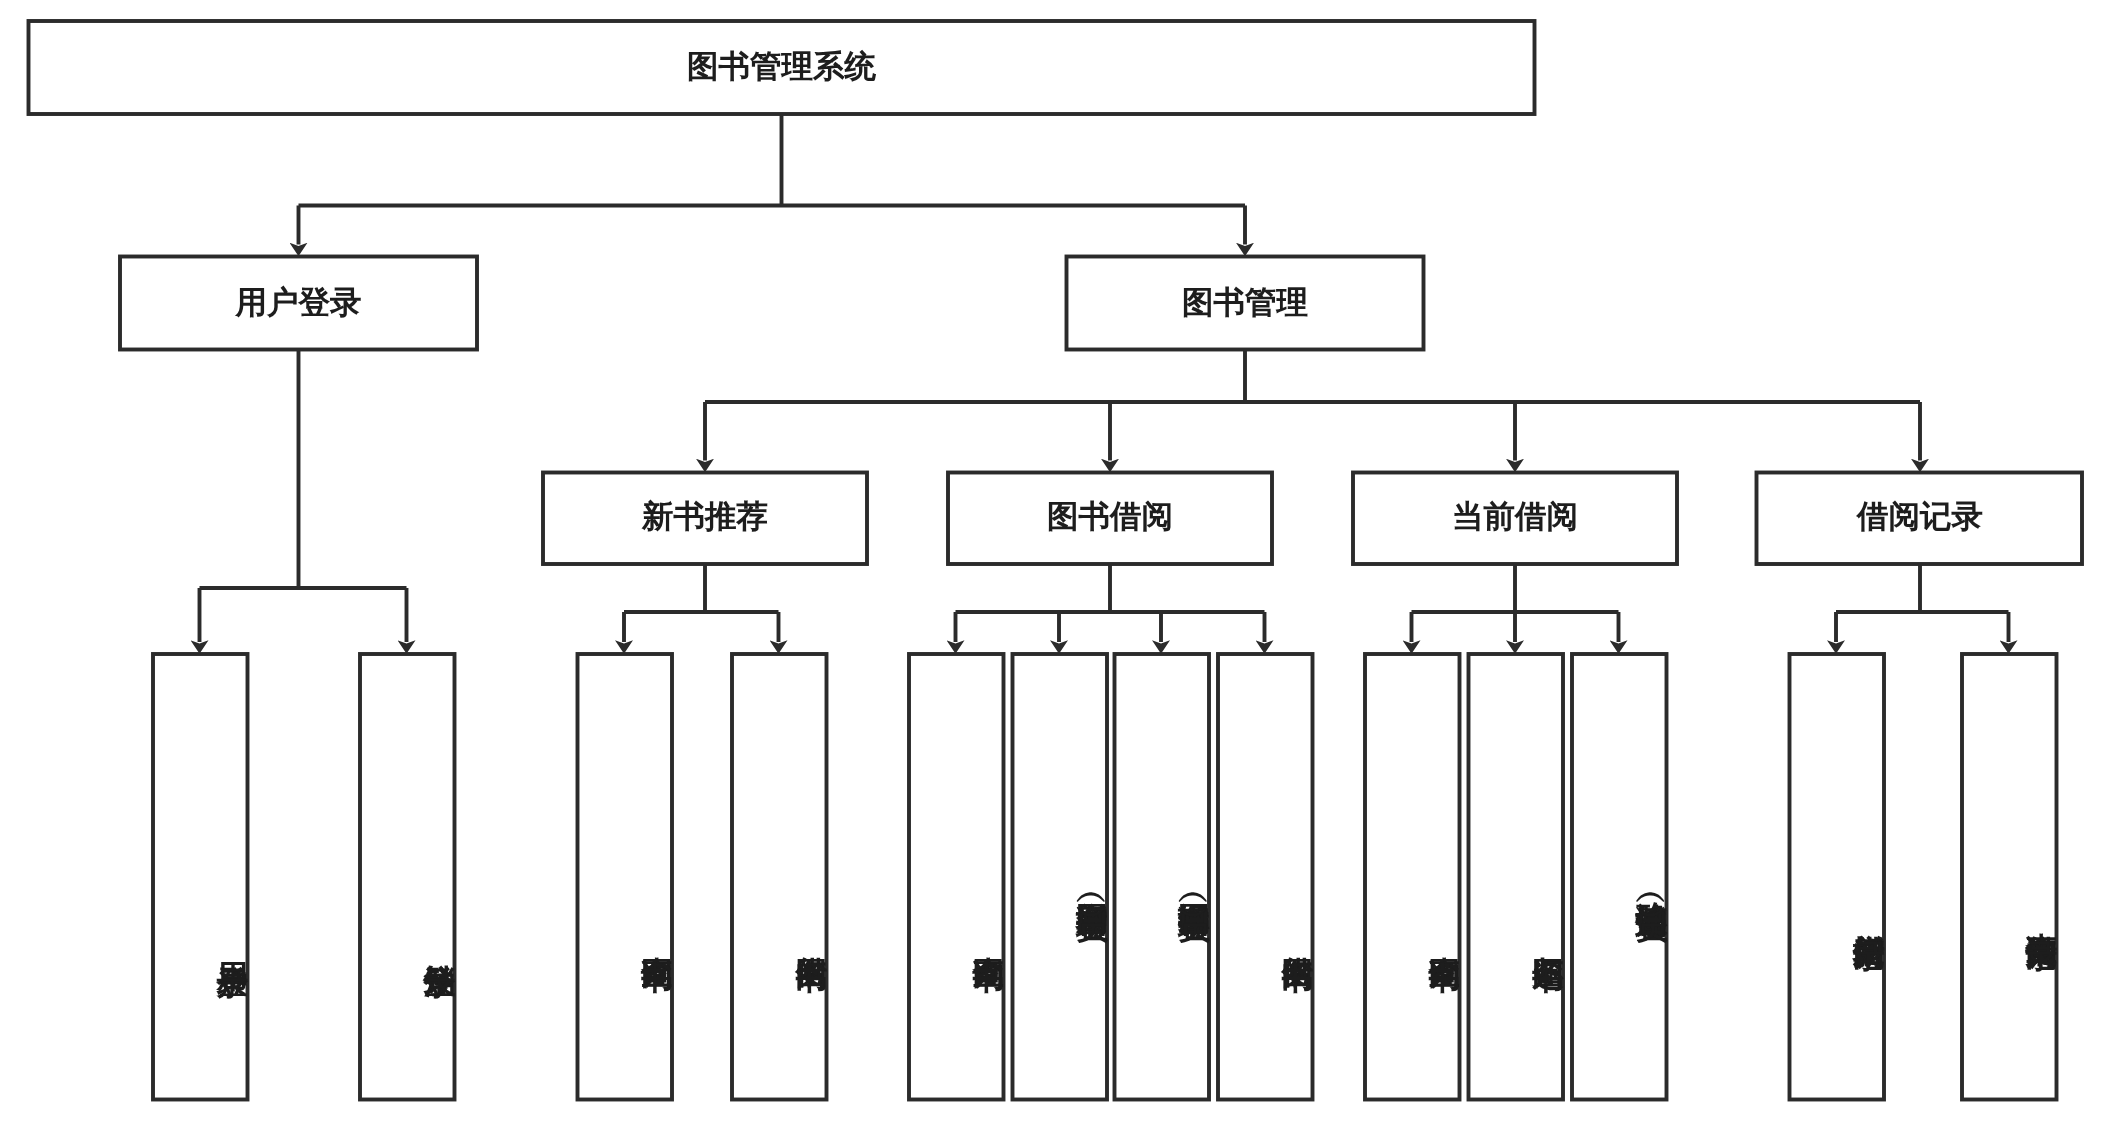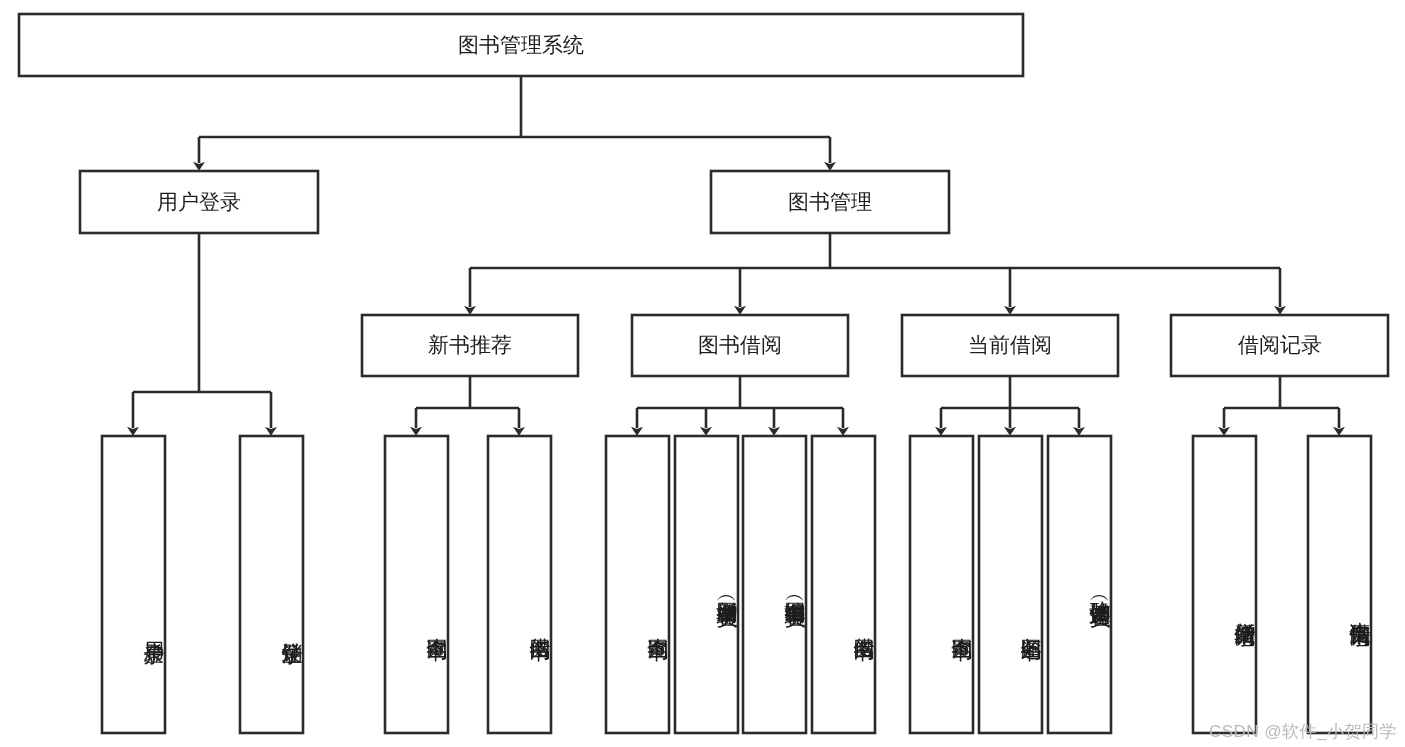"图书管理系统" #diagram-root { font-weight: none -> bold }
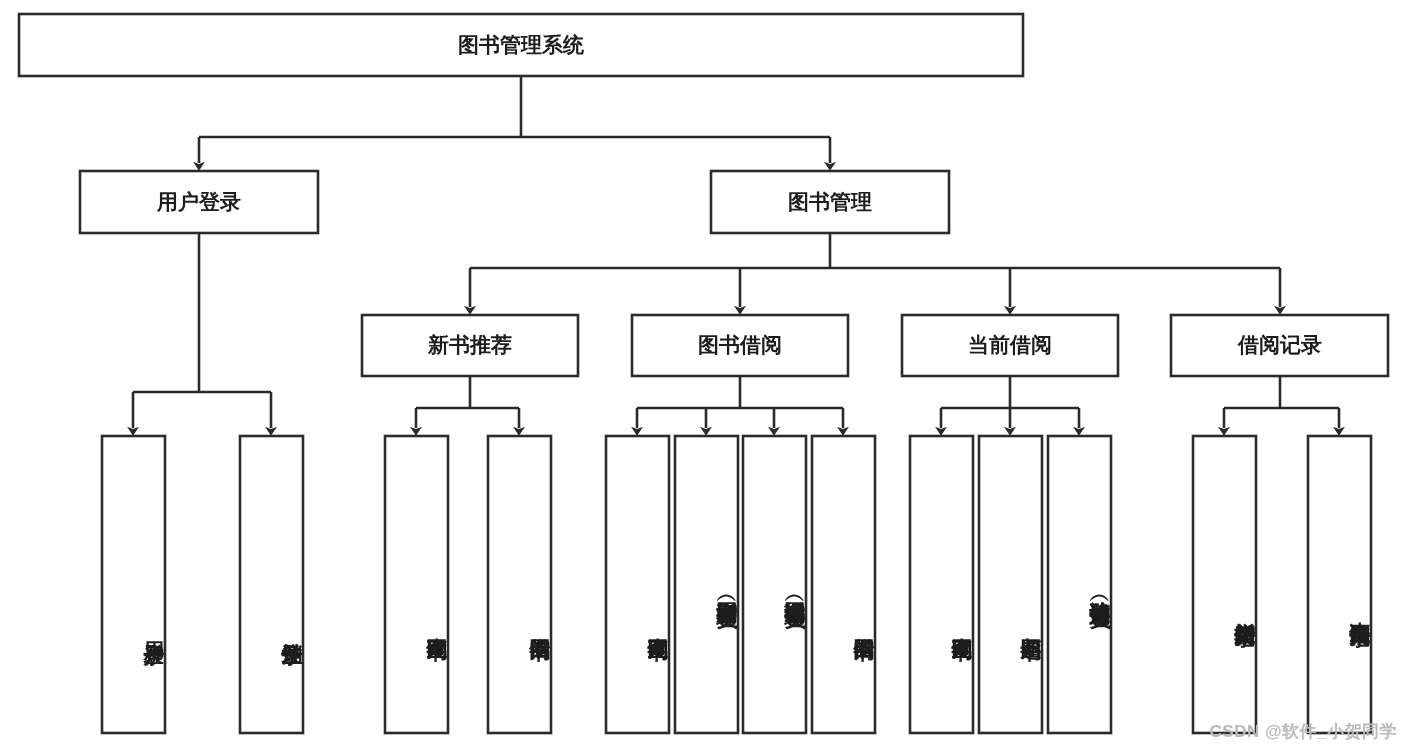"CSDN @软件_小贺同学" div.watermark { html: <div>CSDN @软件_小贺同学</div> -> none }
